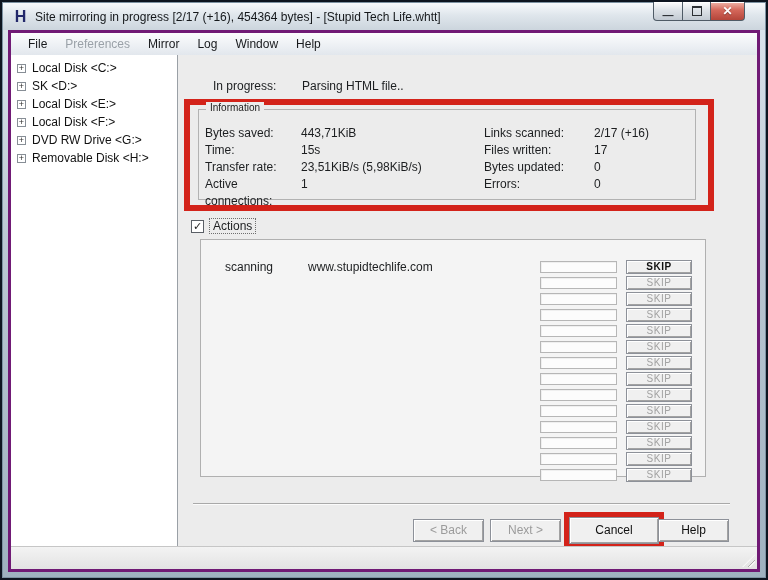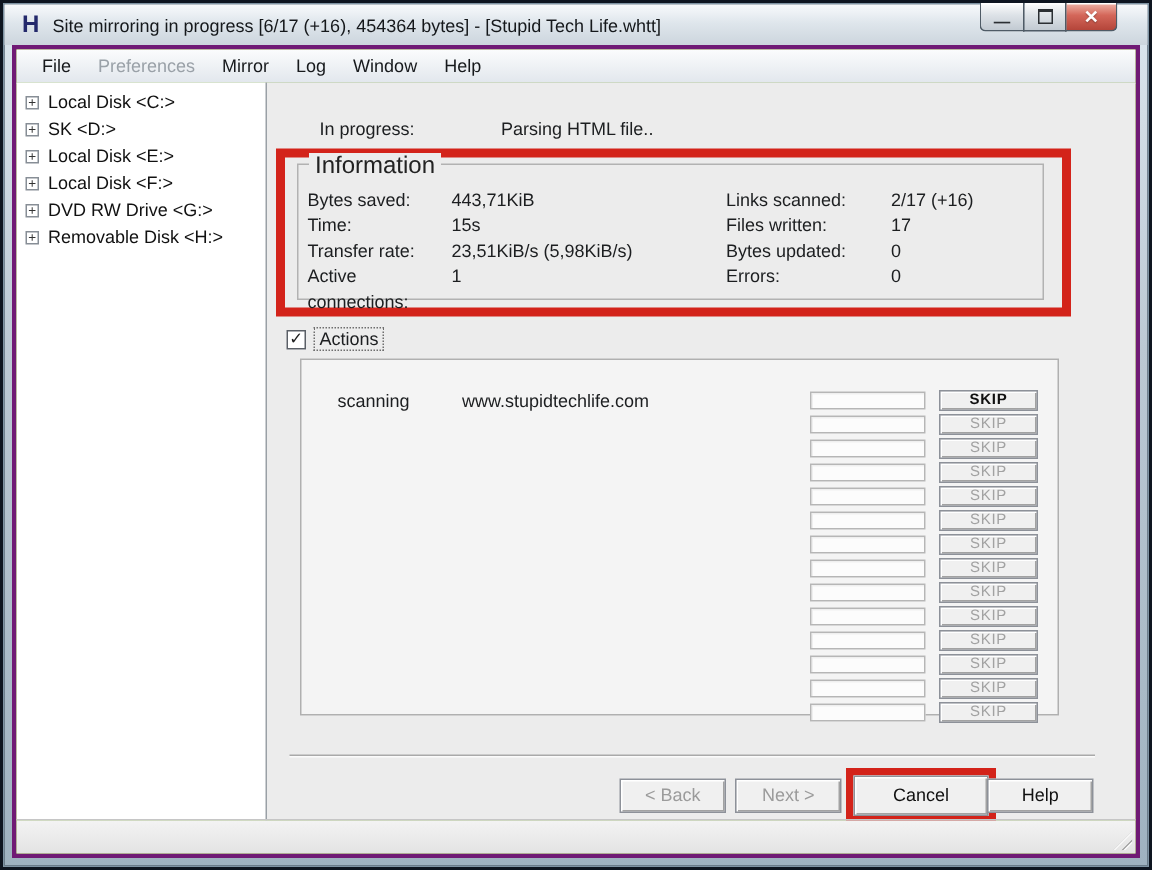"Site mirroring in progress [6/17" span.title-text { text: 6/17 -> 2/17 }
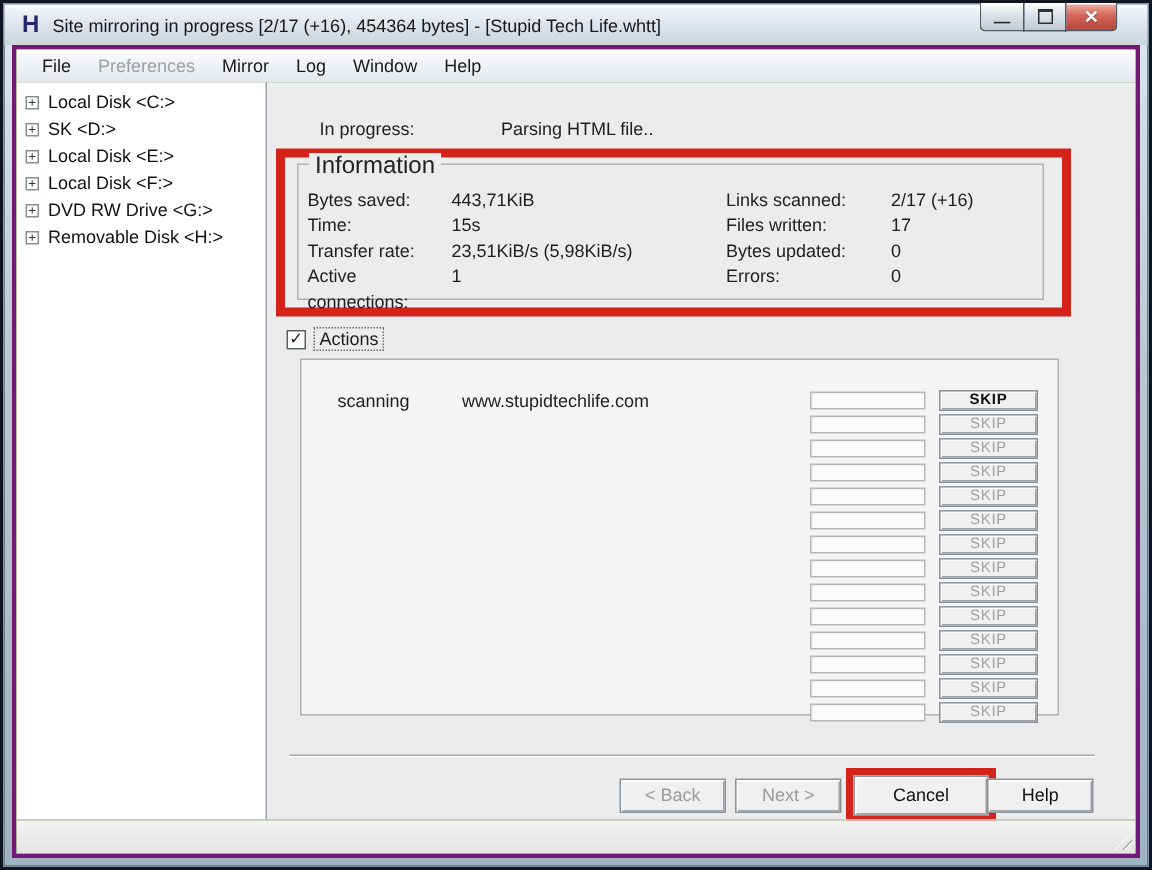"Parsing HTML file.." .inprogress-value { left: 156px -> 124px }
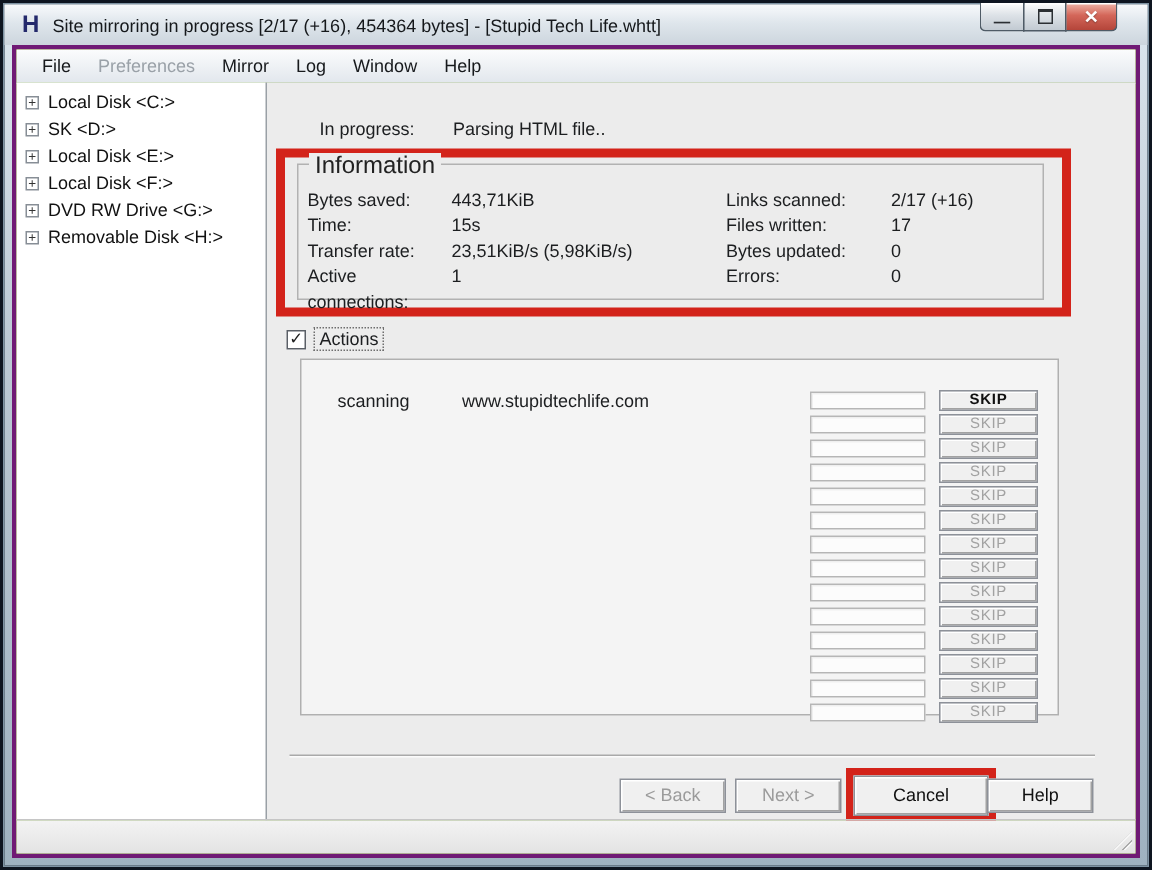"Information" .groupbox-legend { font-size: 16px -> 10px }
